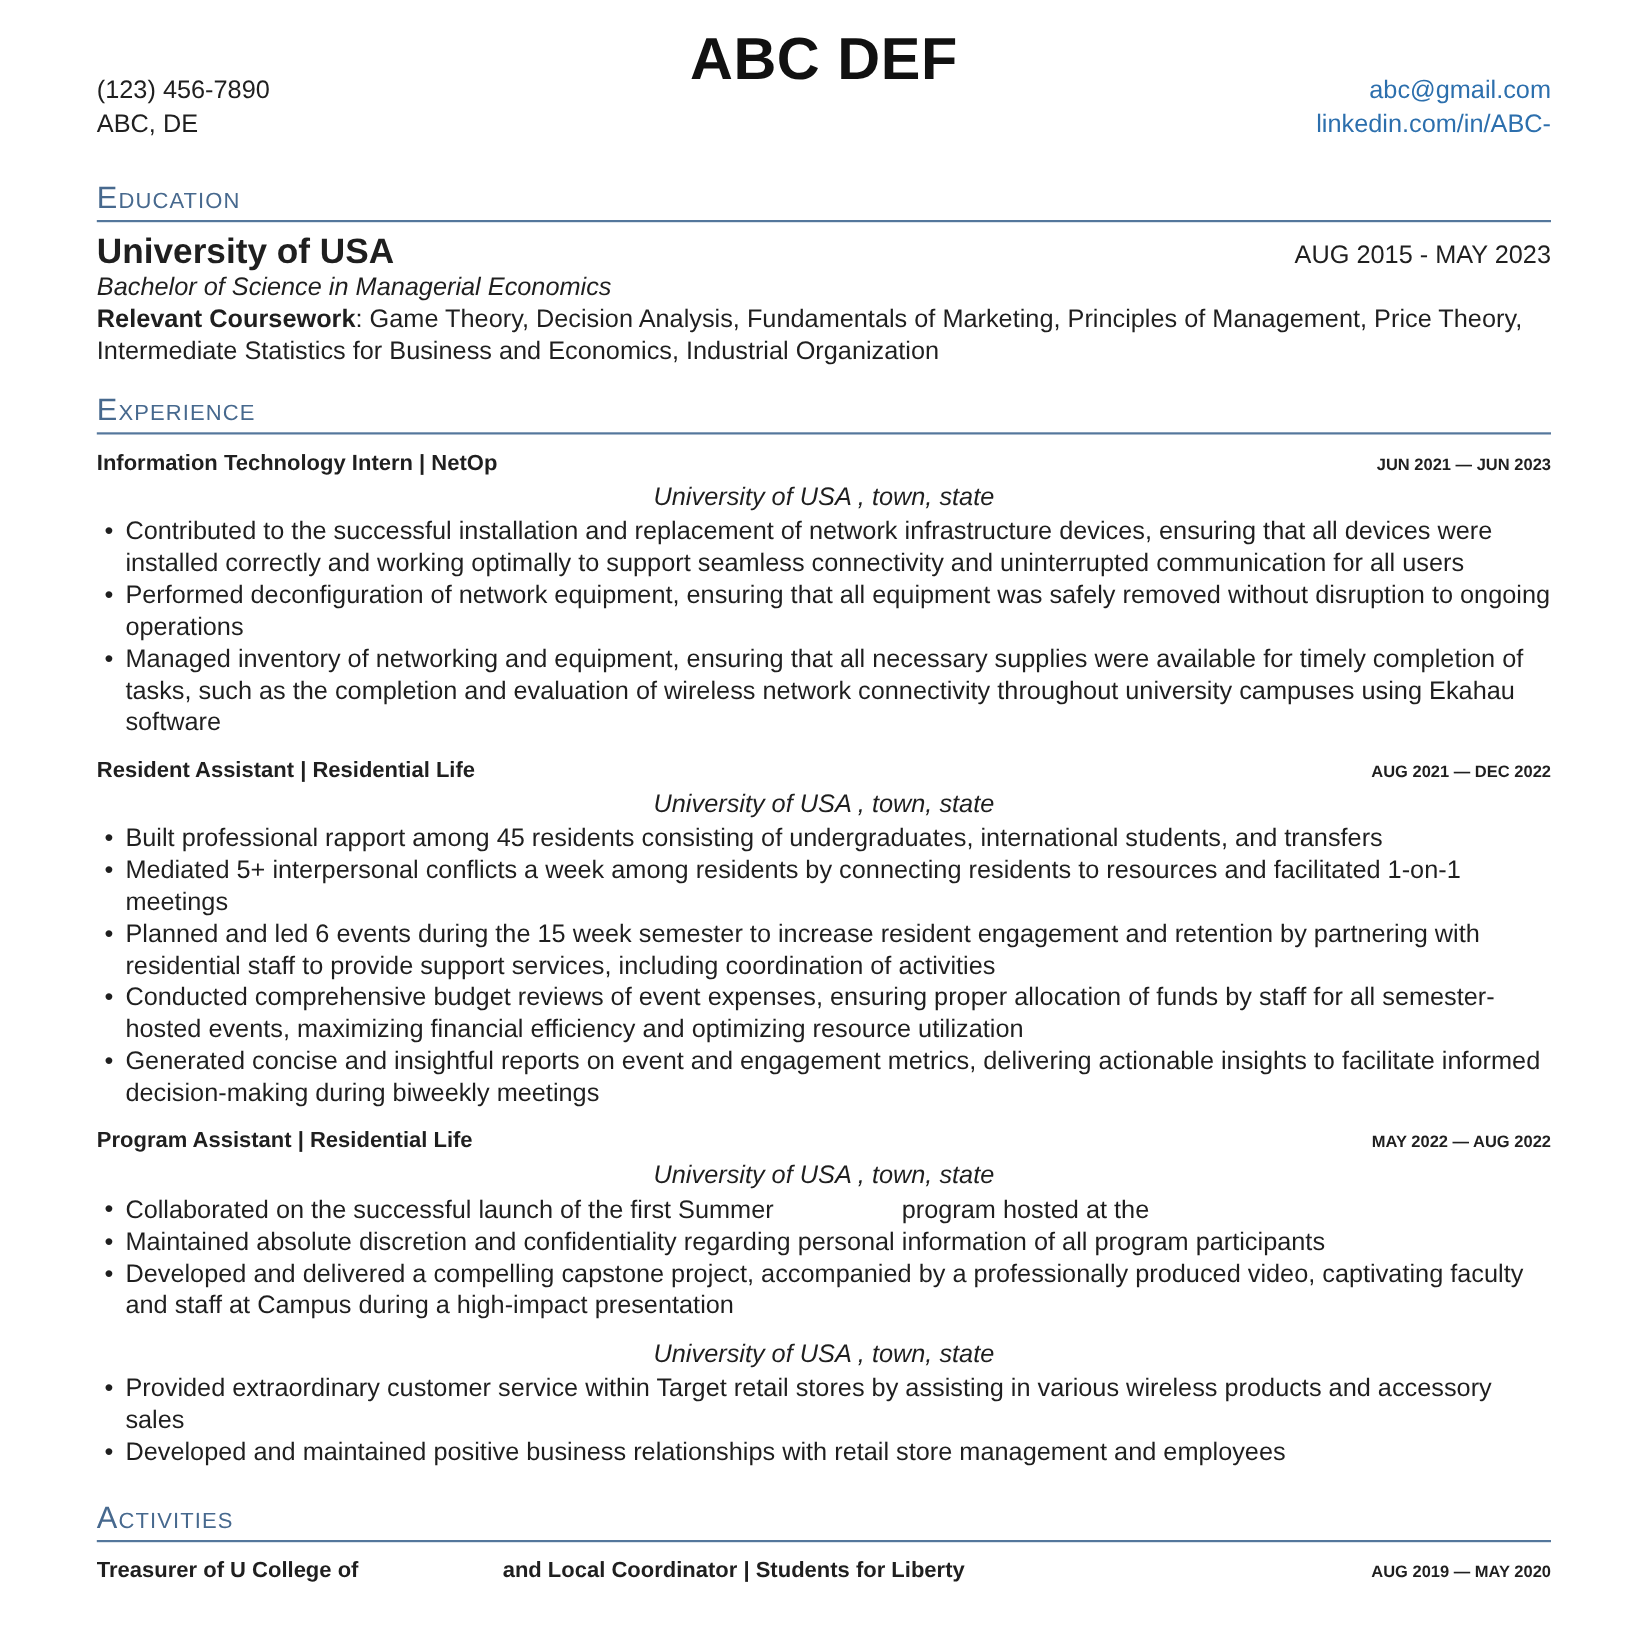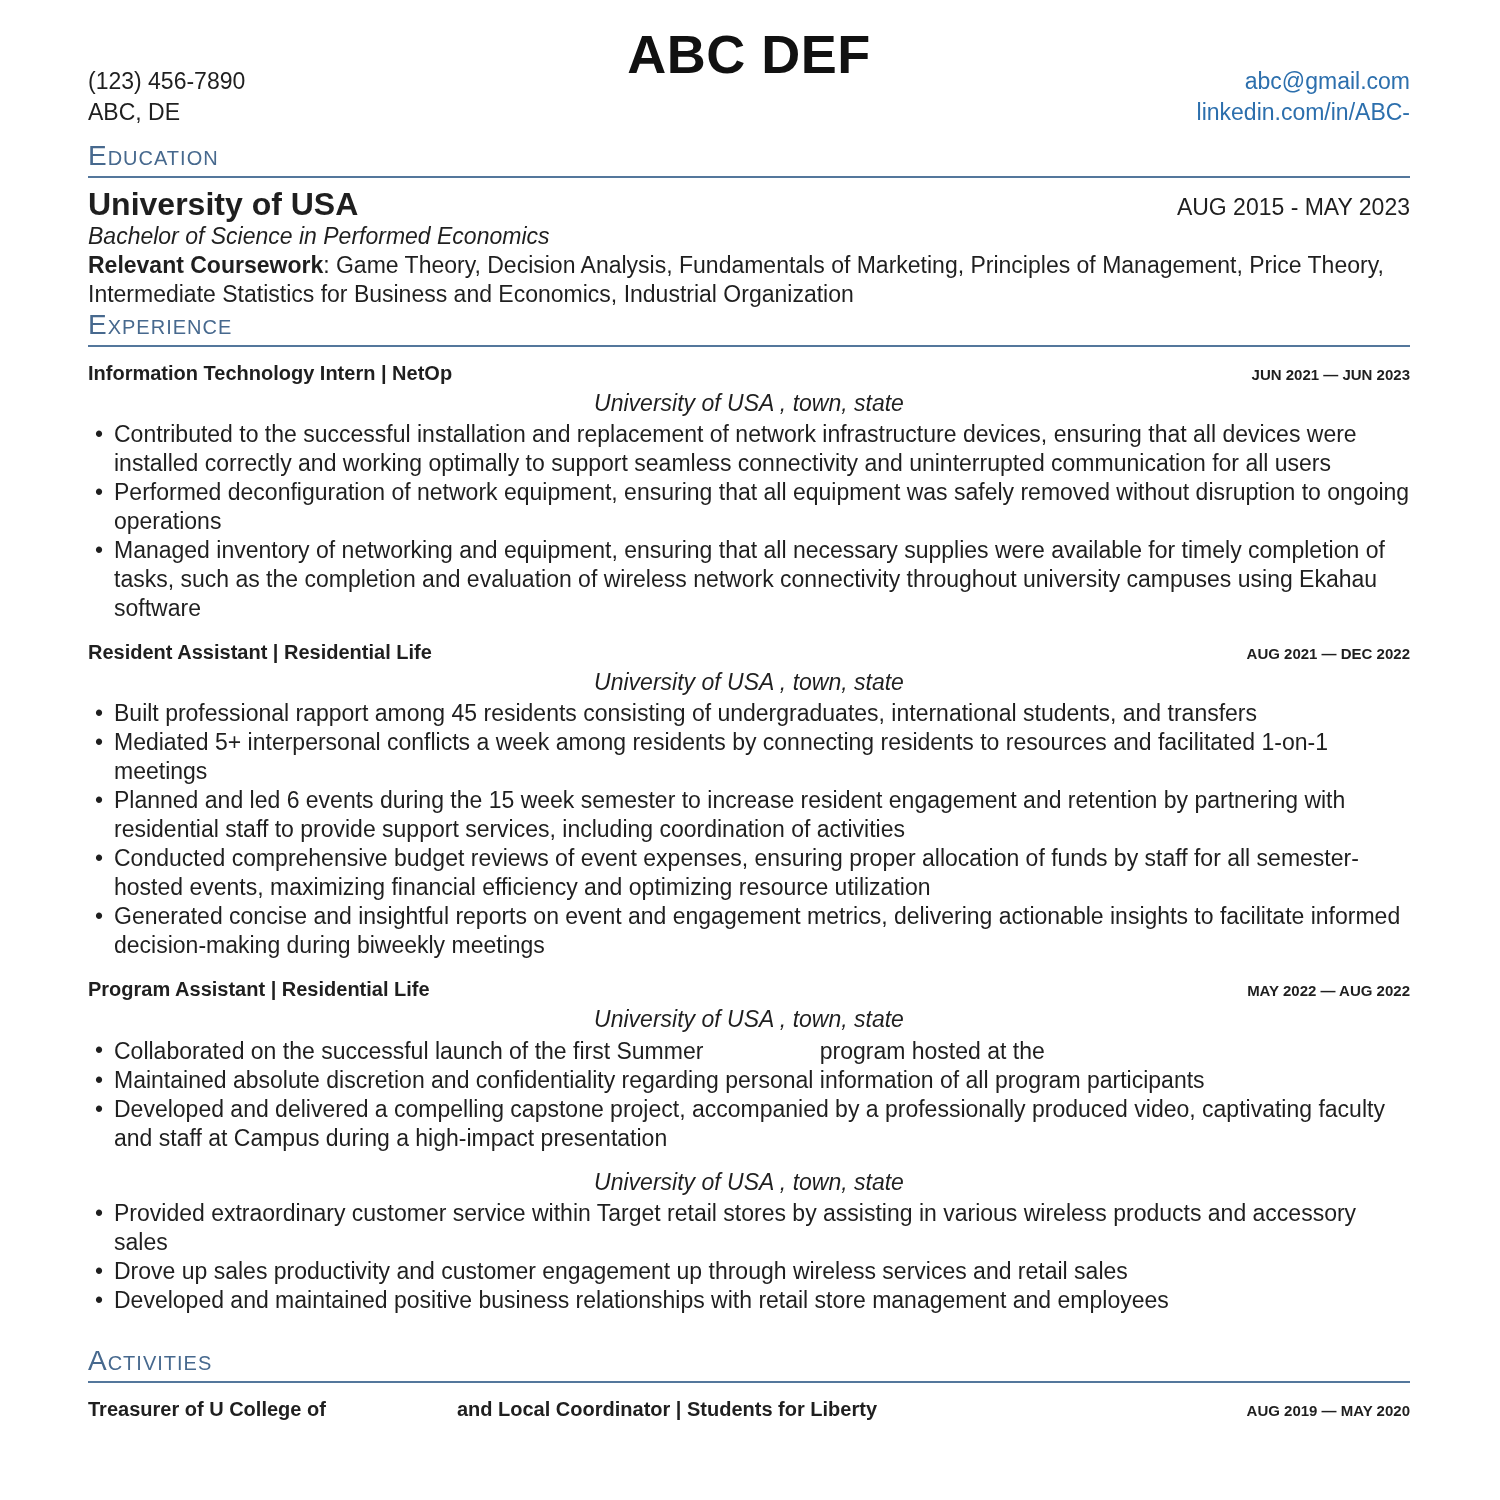"Education" .section { margin-top: none -> 24px }
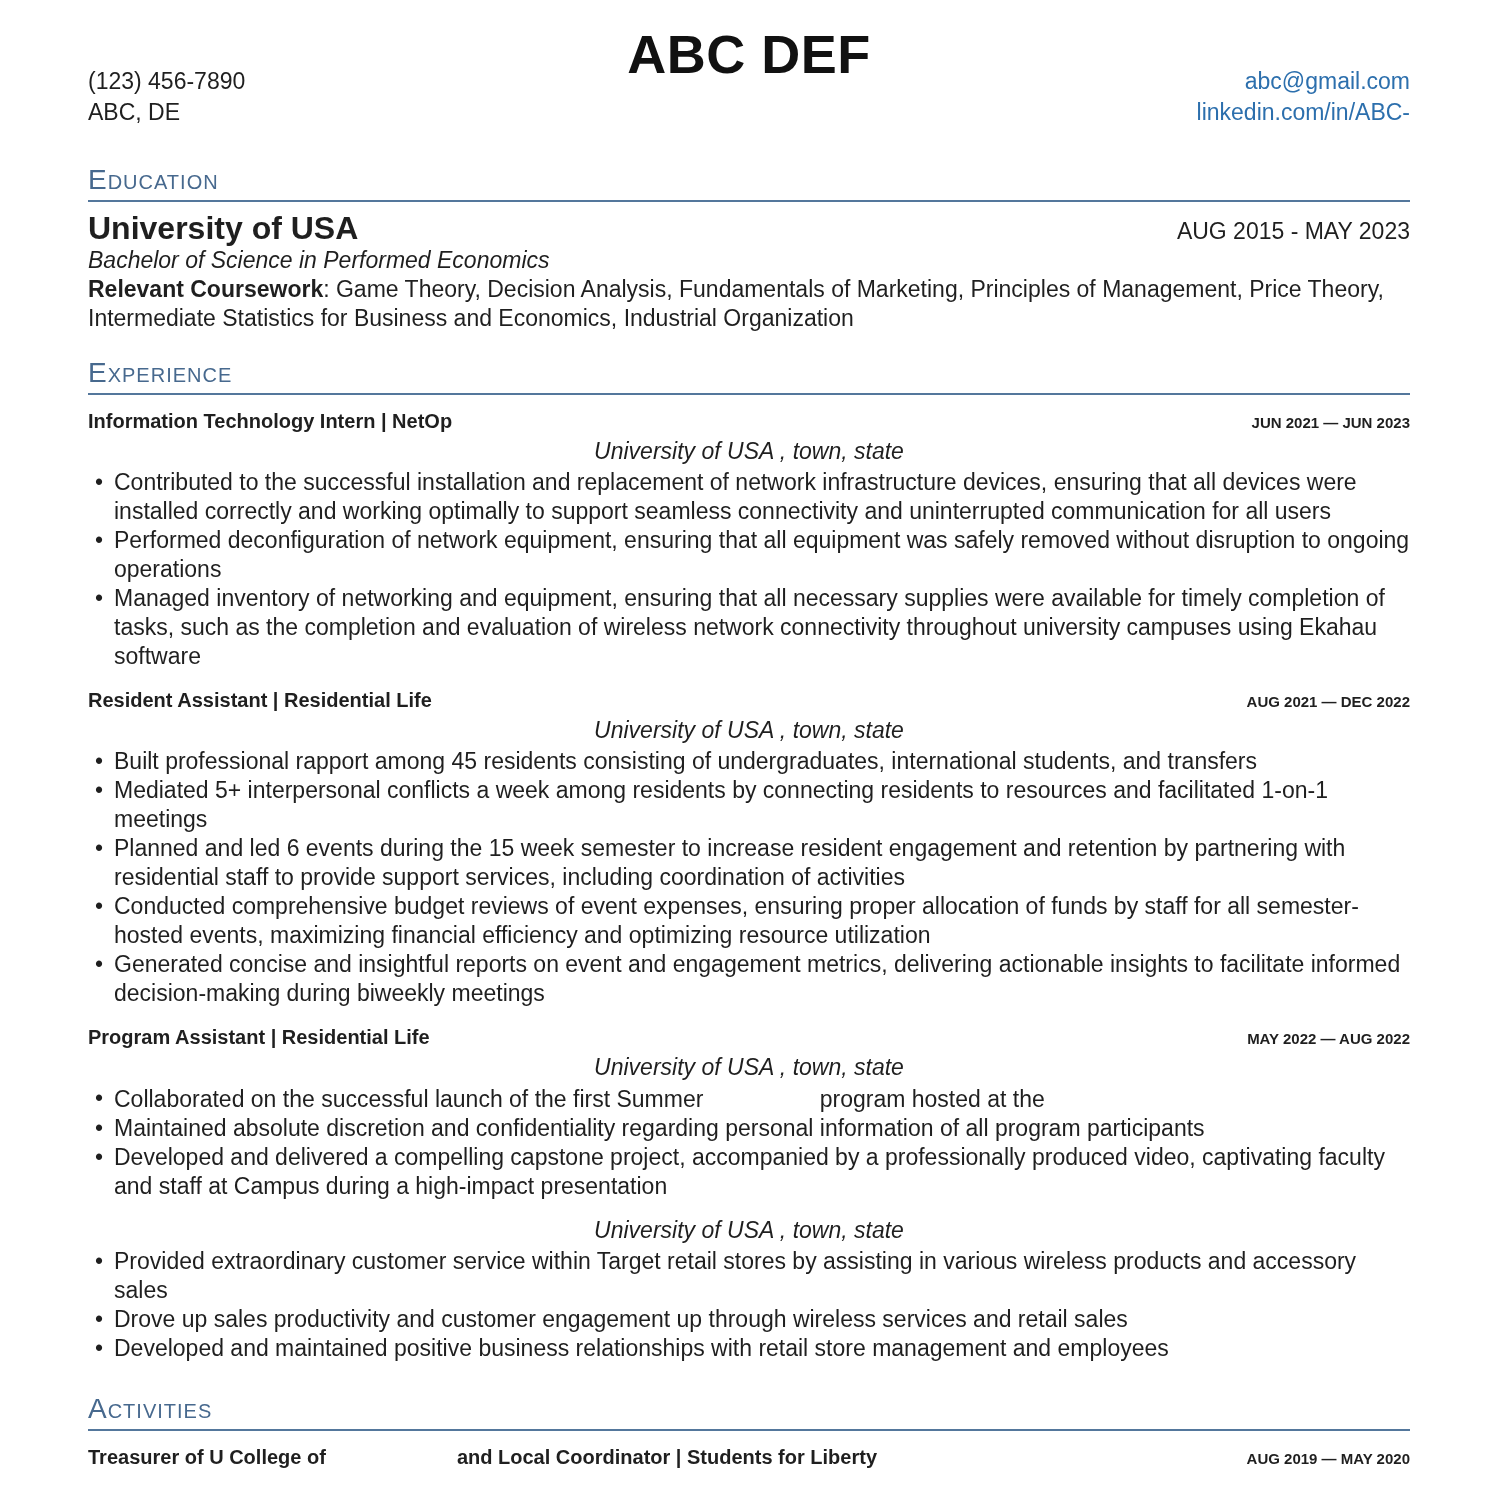"Bachelor of Science in Performed" div.degree { text: Performed -> Managerial }
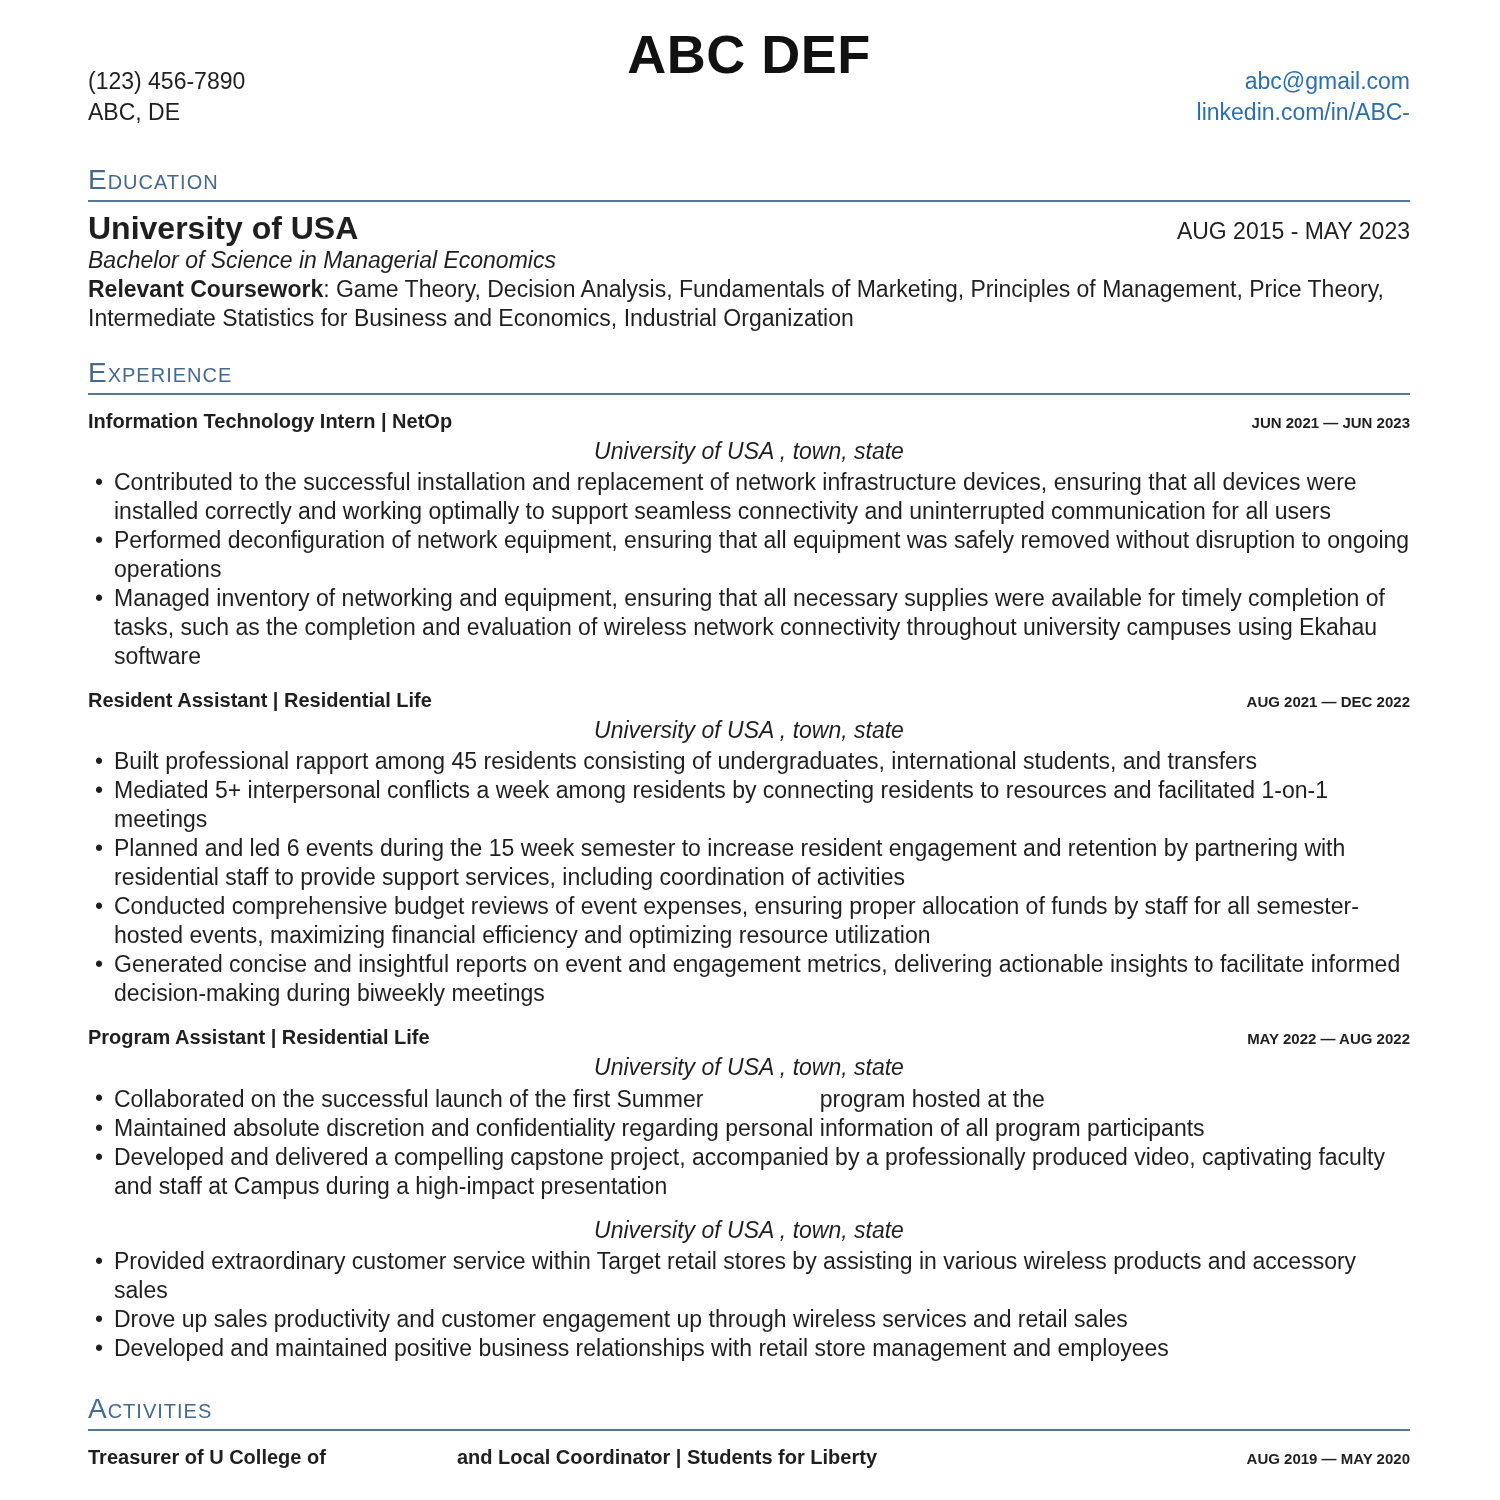"Drove up sales productivity and" li { html: <li>Drove up sales productivity and customer engagement up through wireless services and retail sales</li> -> none }
